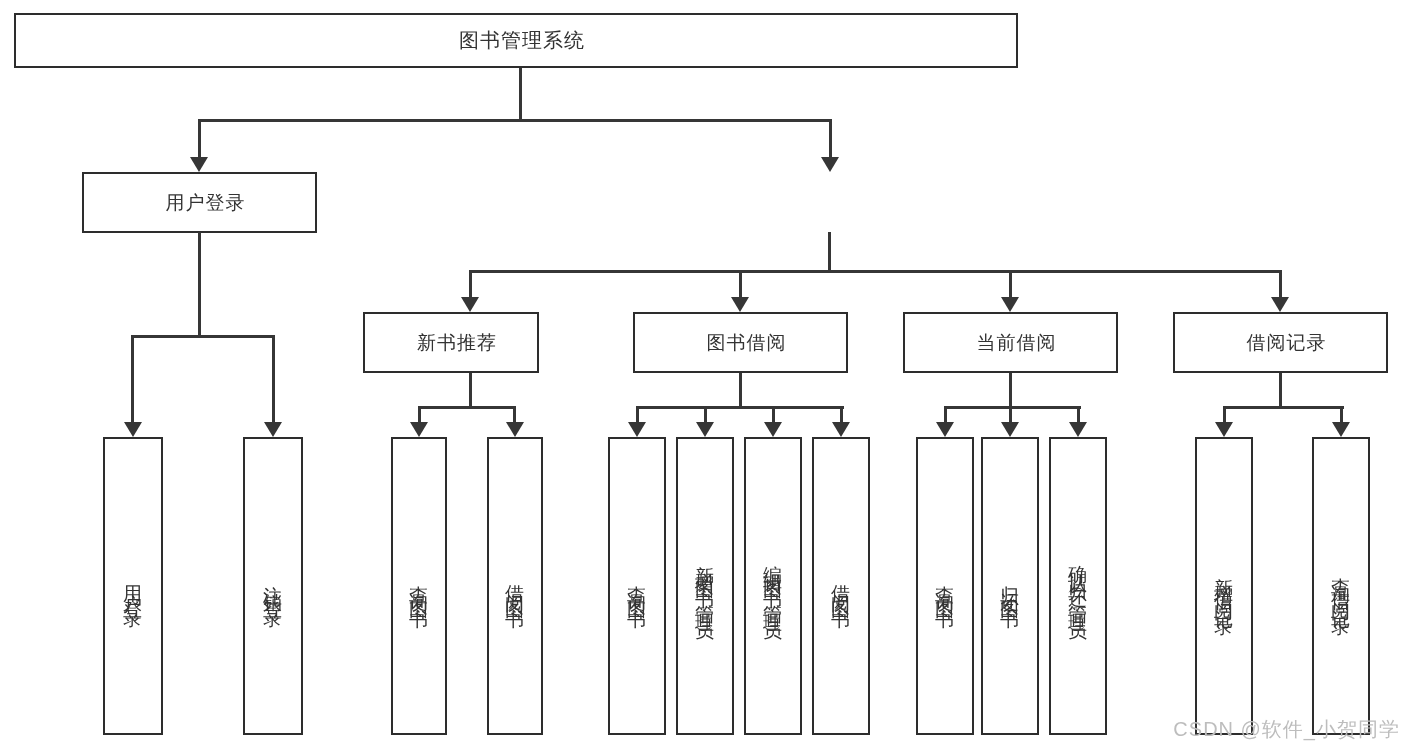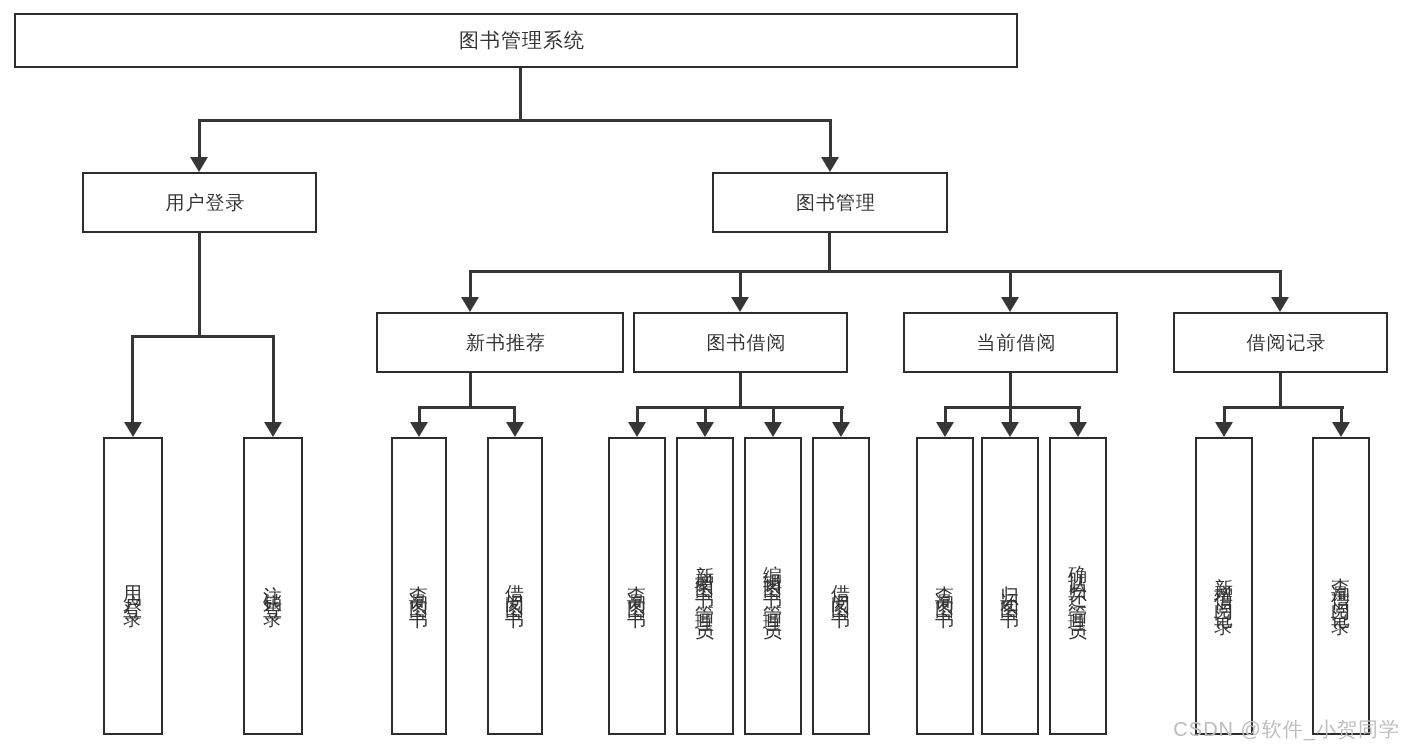"图书管理" div.box { html: <div>图书管理</div> -> none }
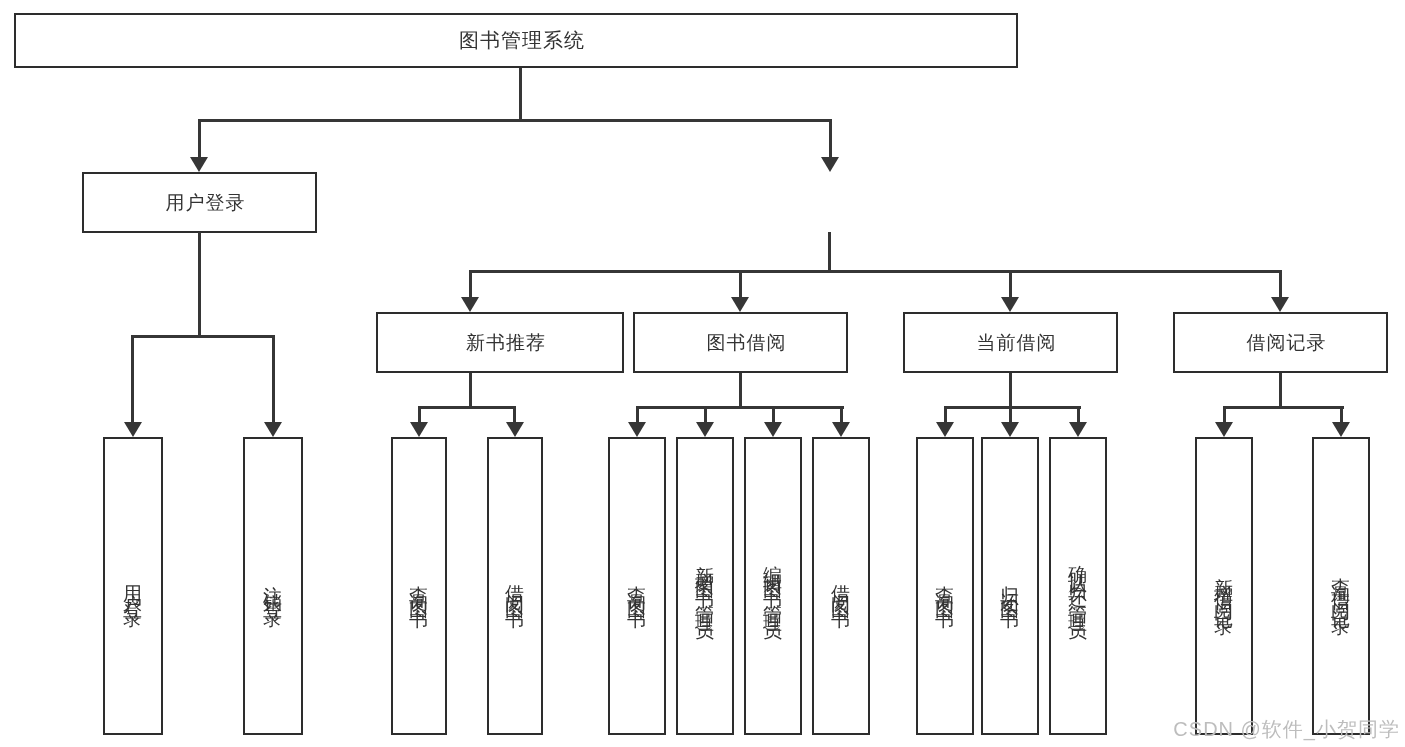"新书推荐" div.box { margin-left: 13px -> none; width: 248px -> 176px }
